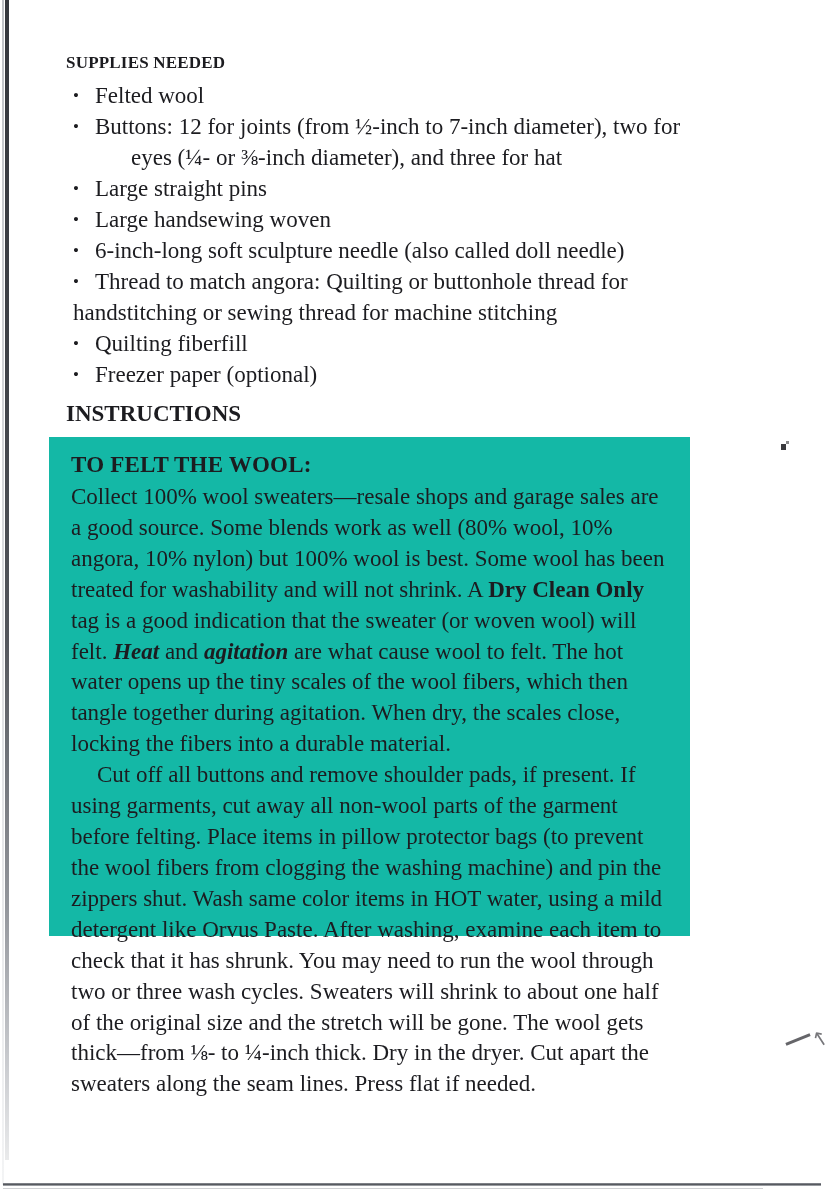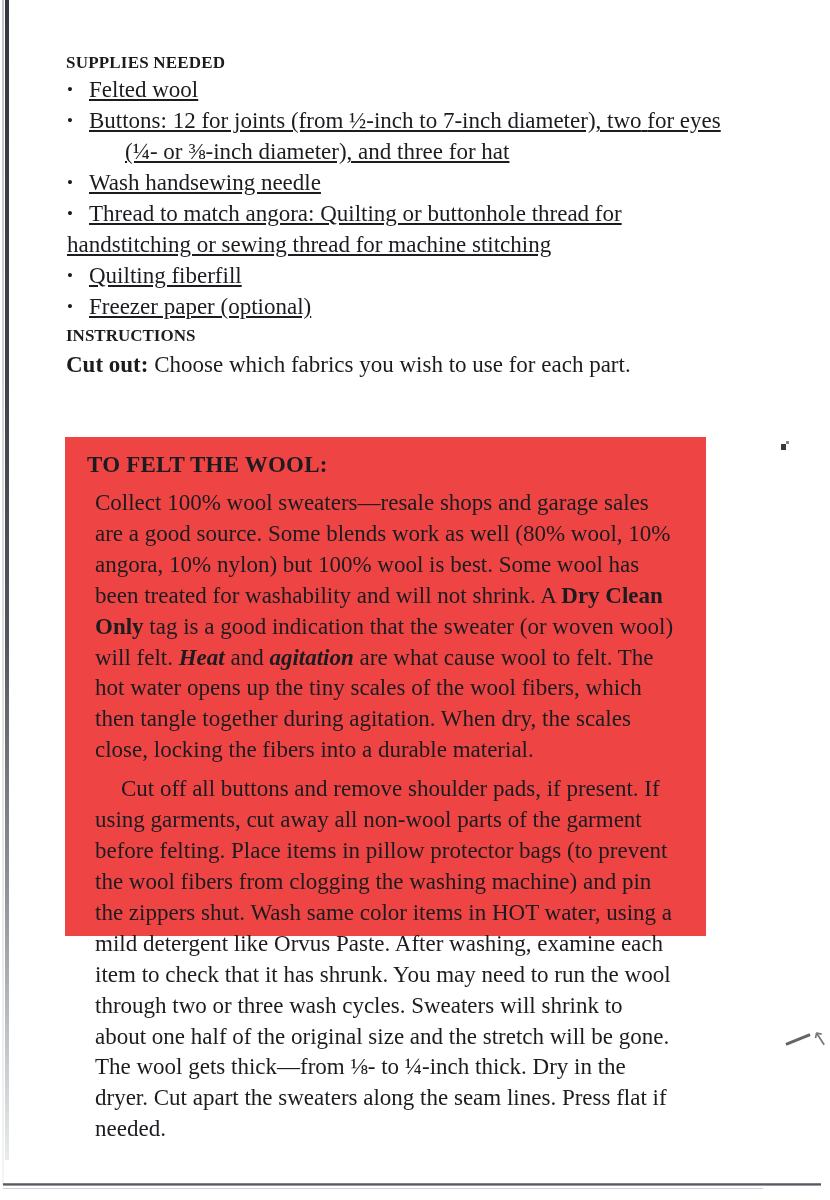"• Felted wool" .bullets { margin: 1px -> 7px; text-decoration: underline -> none }
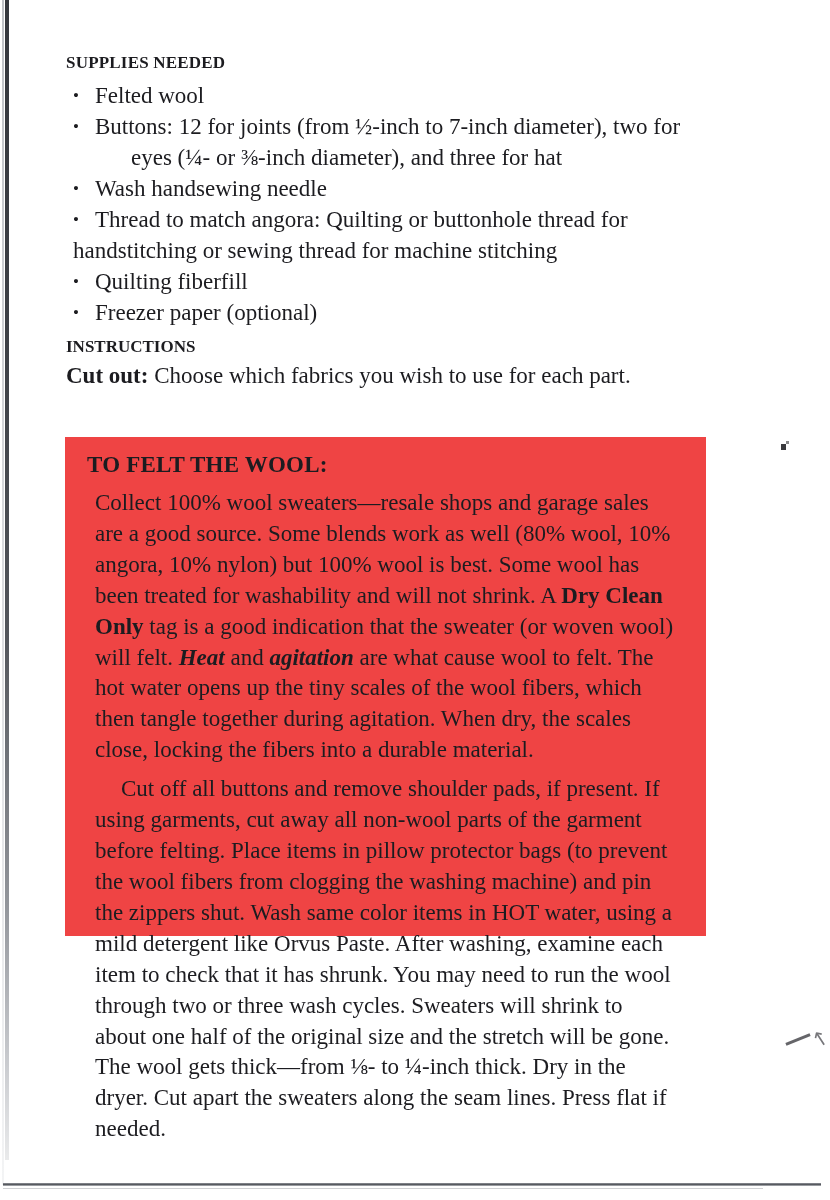"• Large straight pins" li.bullet { html: none -> <li> <span>•</span><span>Large straight pins</span> </li> }
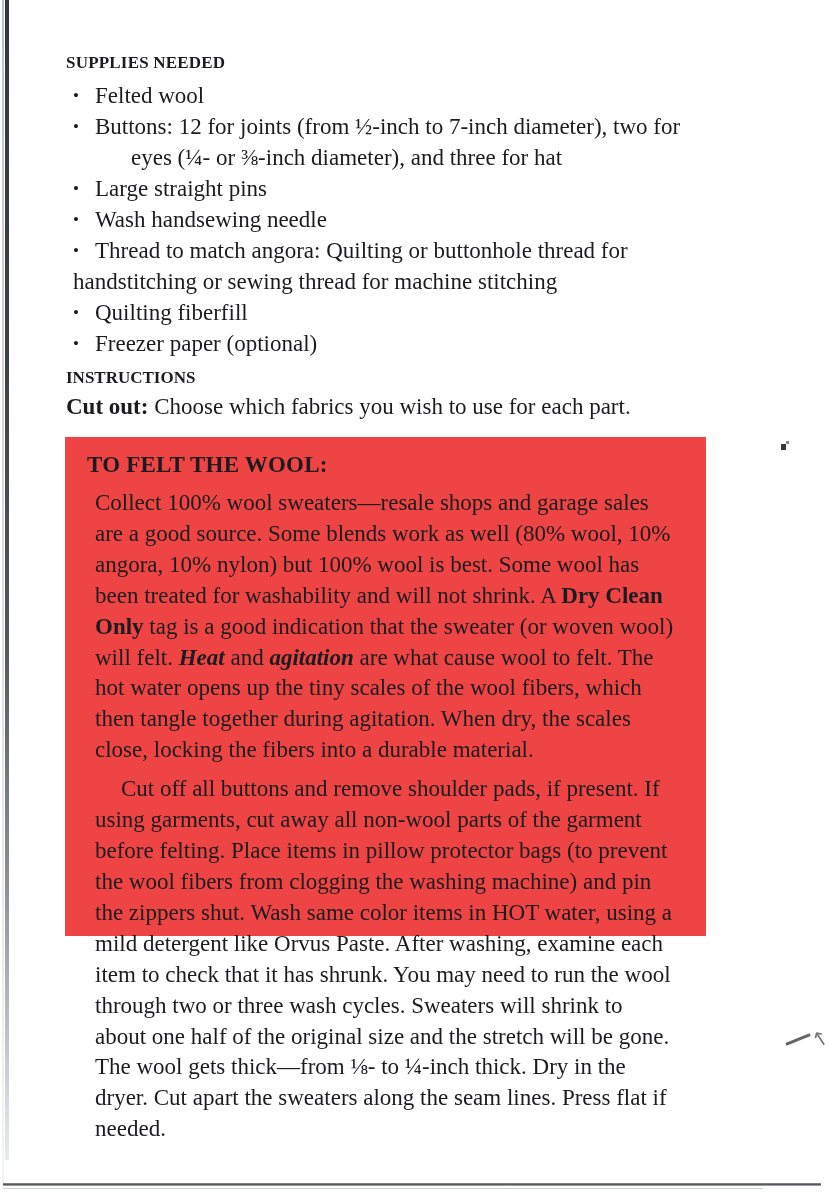"Wash handsewing needle" span { text: Wash handsewing needle -> Large handsewing woven }
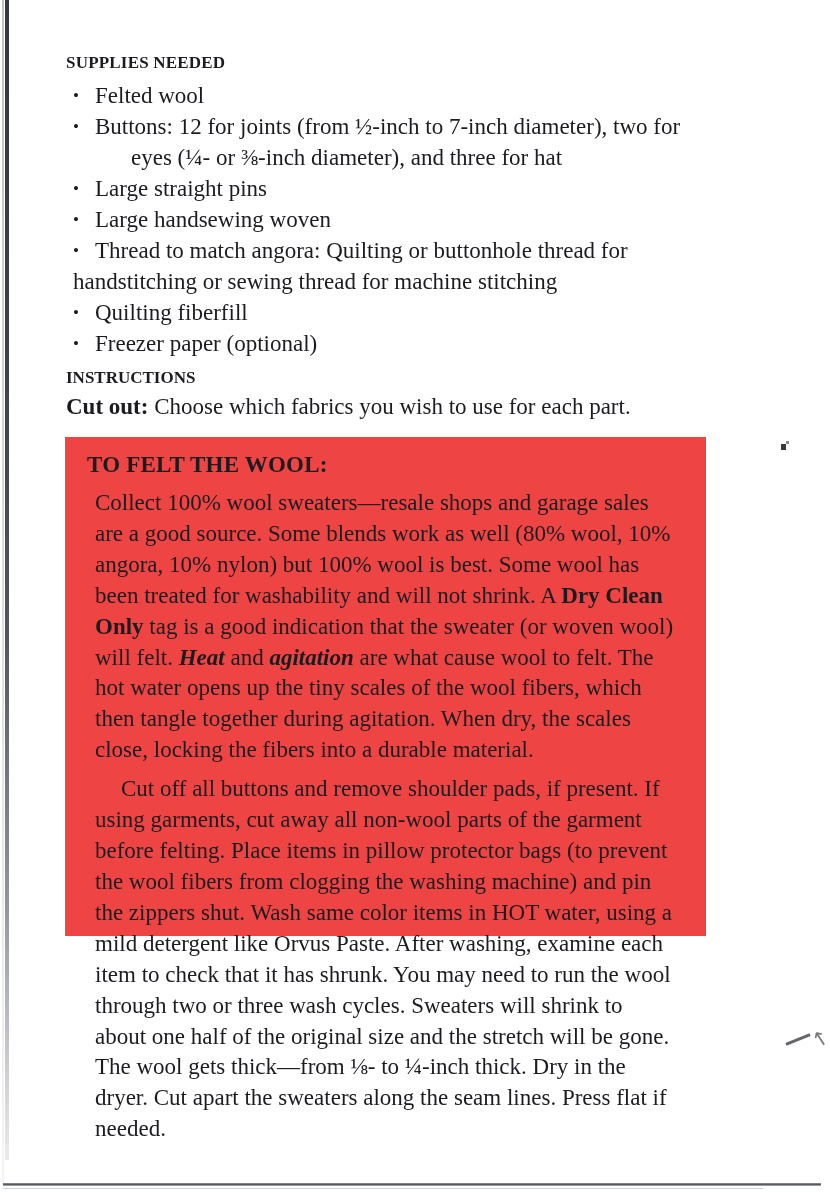"• 6-inch-long soft sculpture needle" li.bullet { html: none -> <li> <span>•</span><span>6-inch-long soft sculpture needle (also called doll needle)</span> </li> }
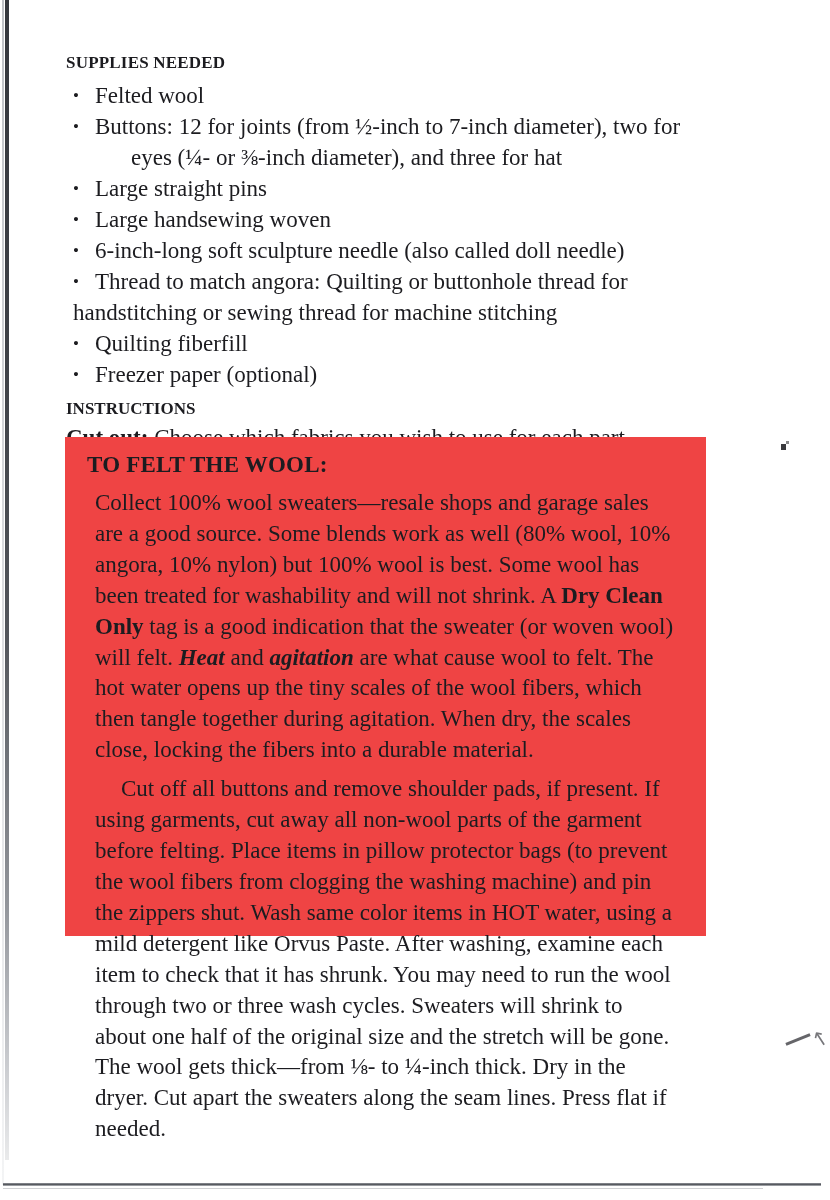"INSTRUCTIONS" .instructions-head { font-size: 17px -> 23px }
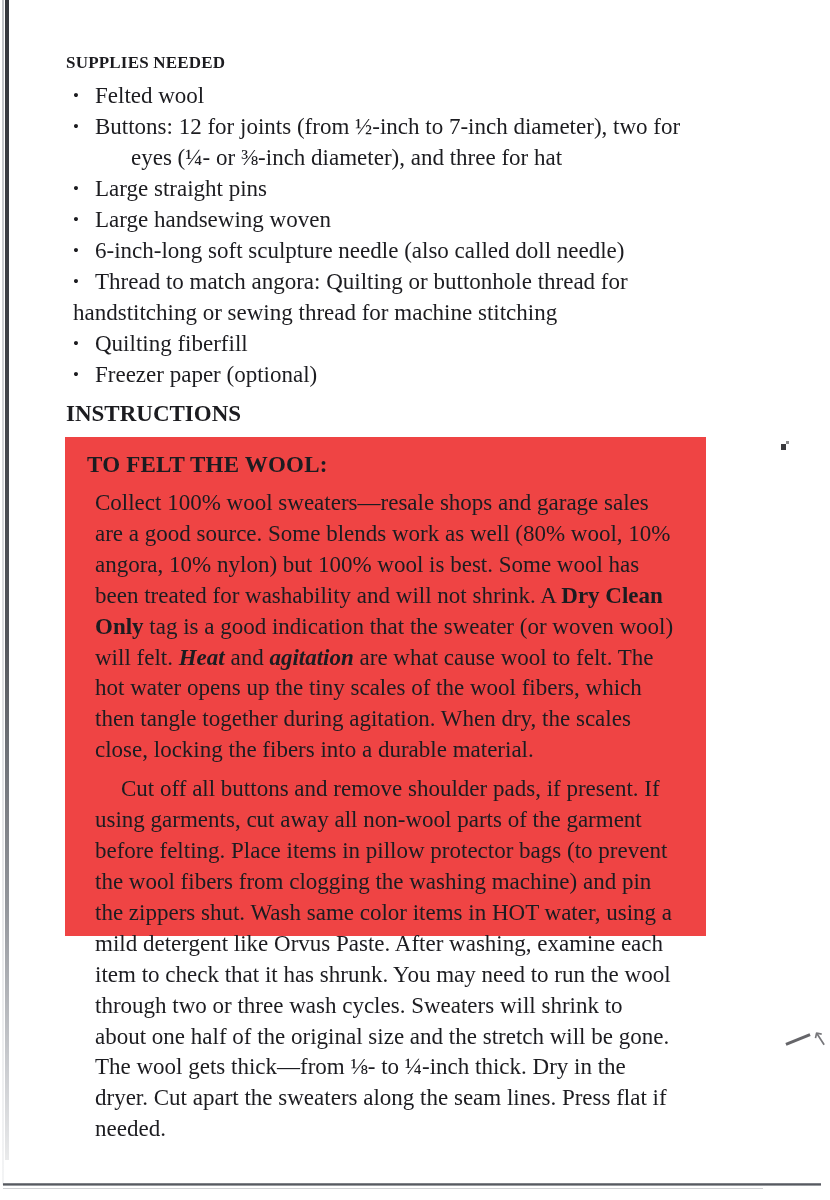"TO FELT THE WOOL:" .callout { background: #ef4444 -> #14b8a6; left: 65px -> 49px }
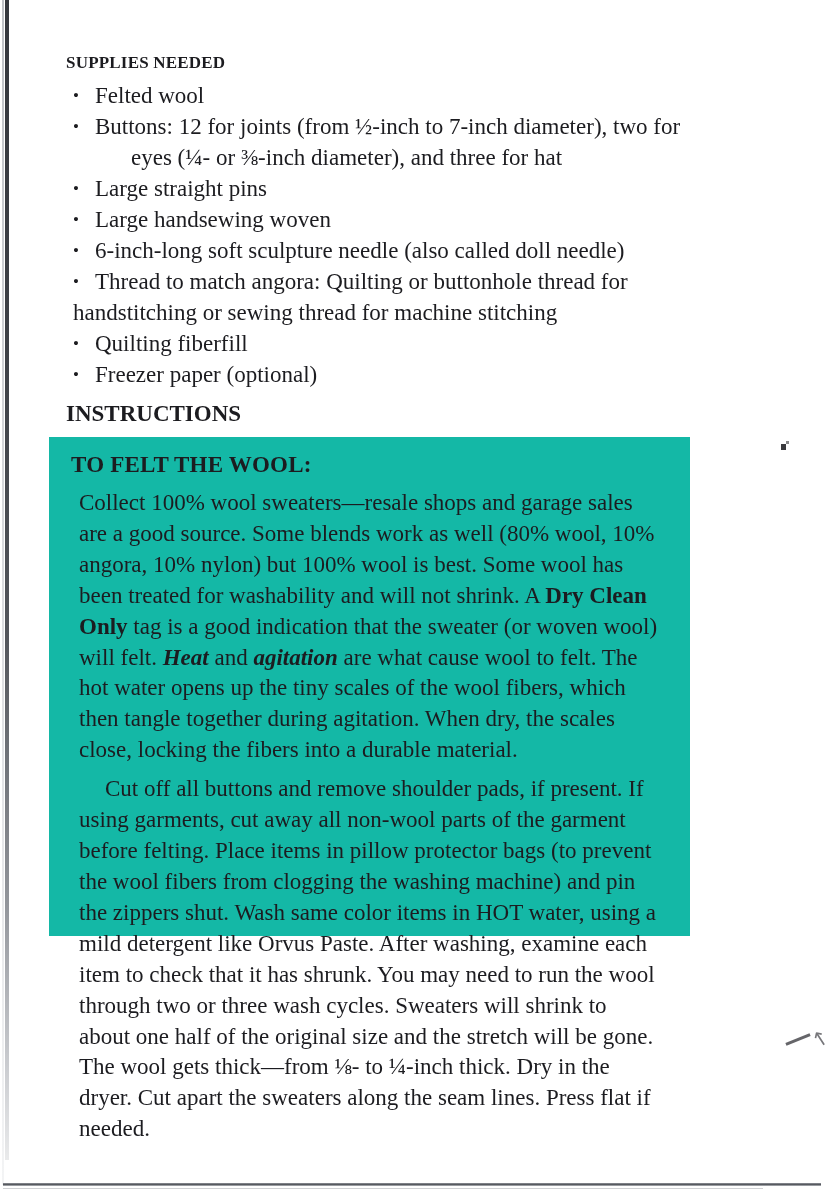"Collect 100% wool sweaters—resale shops" .callout p { margin: 8px -> 0 }
